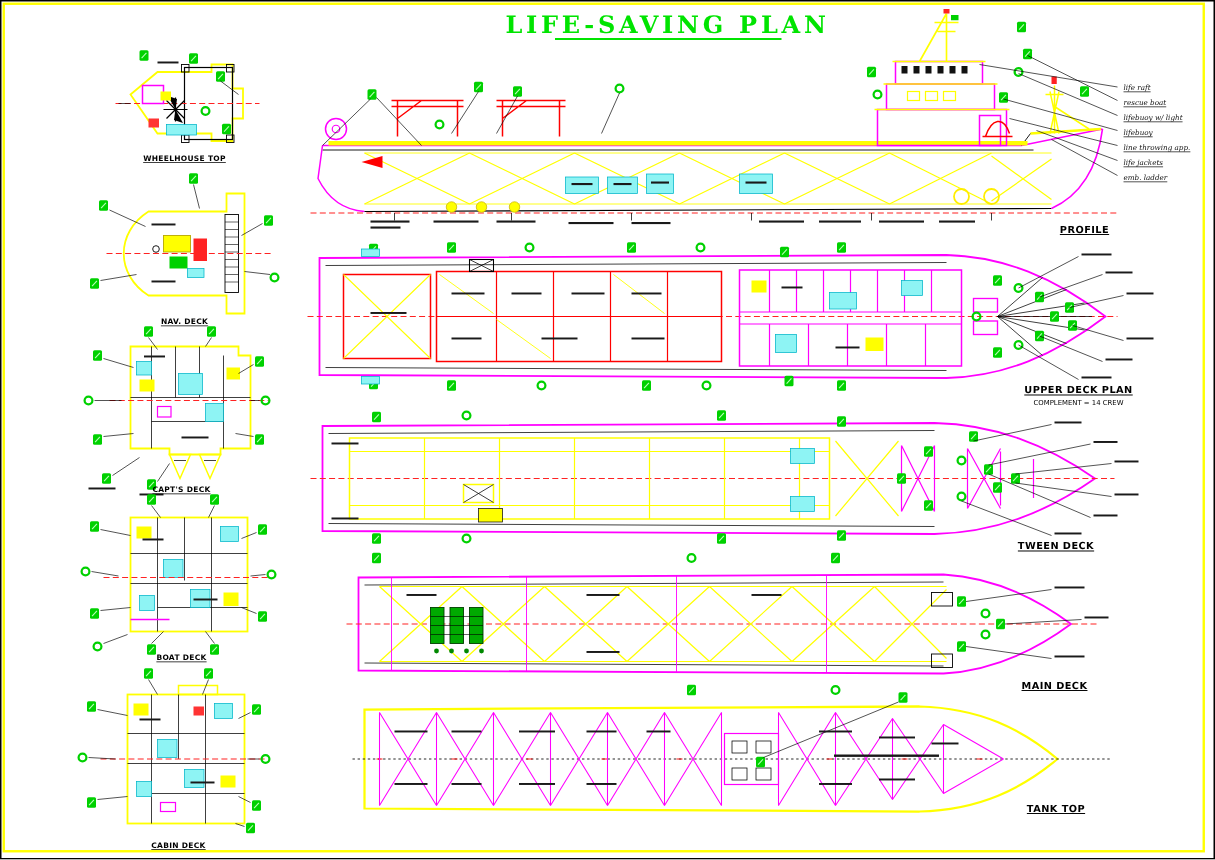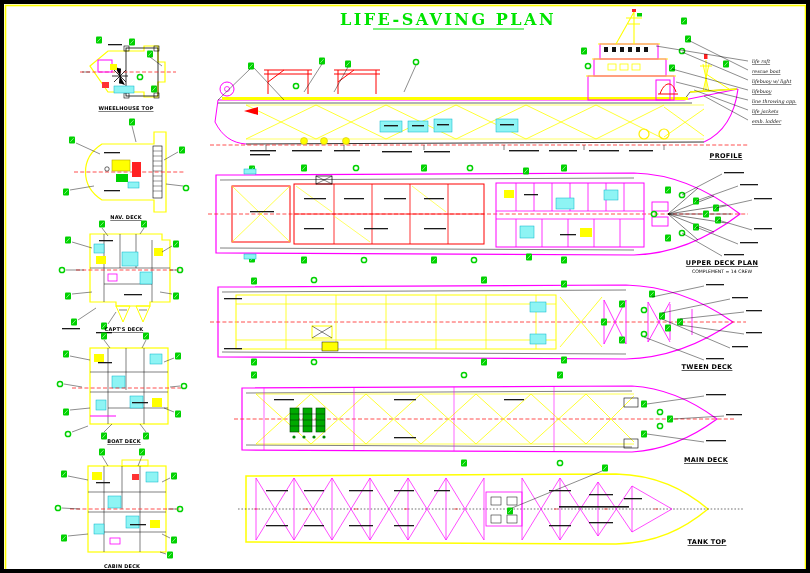"LIFE-SAVING PLAN" #sheet { border: 4px solid #000000 -> 1px solid #000000 }
